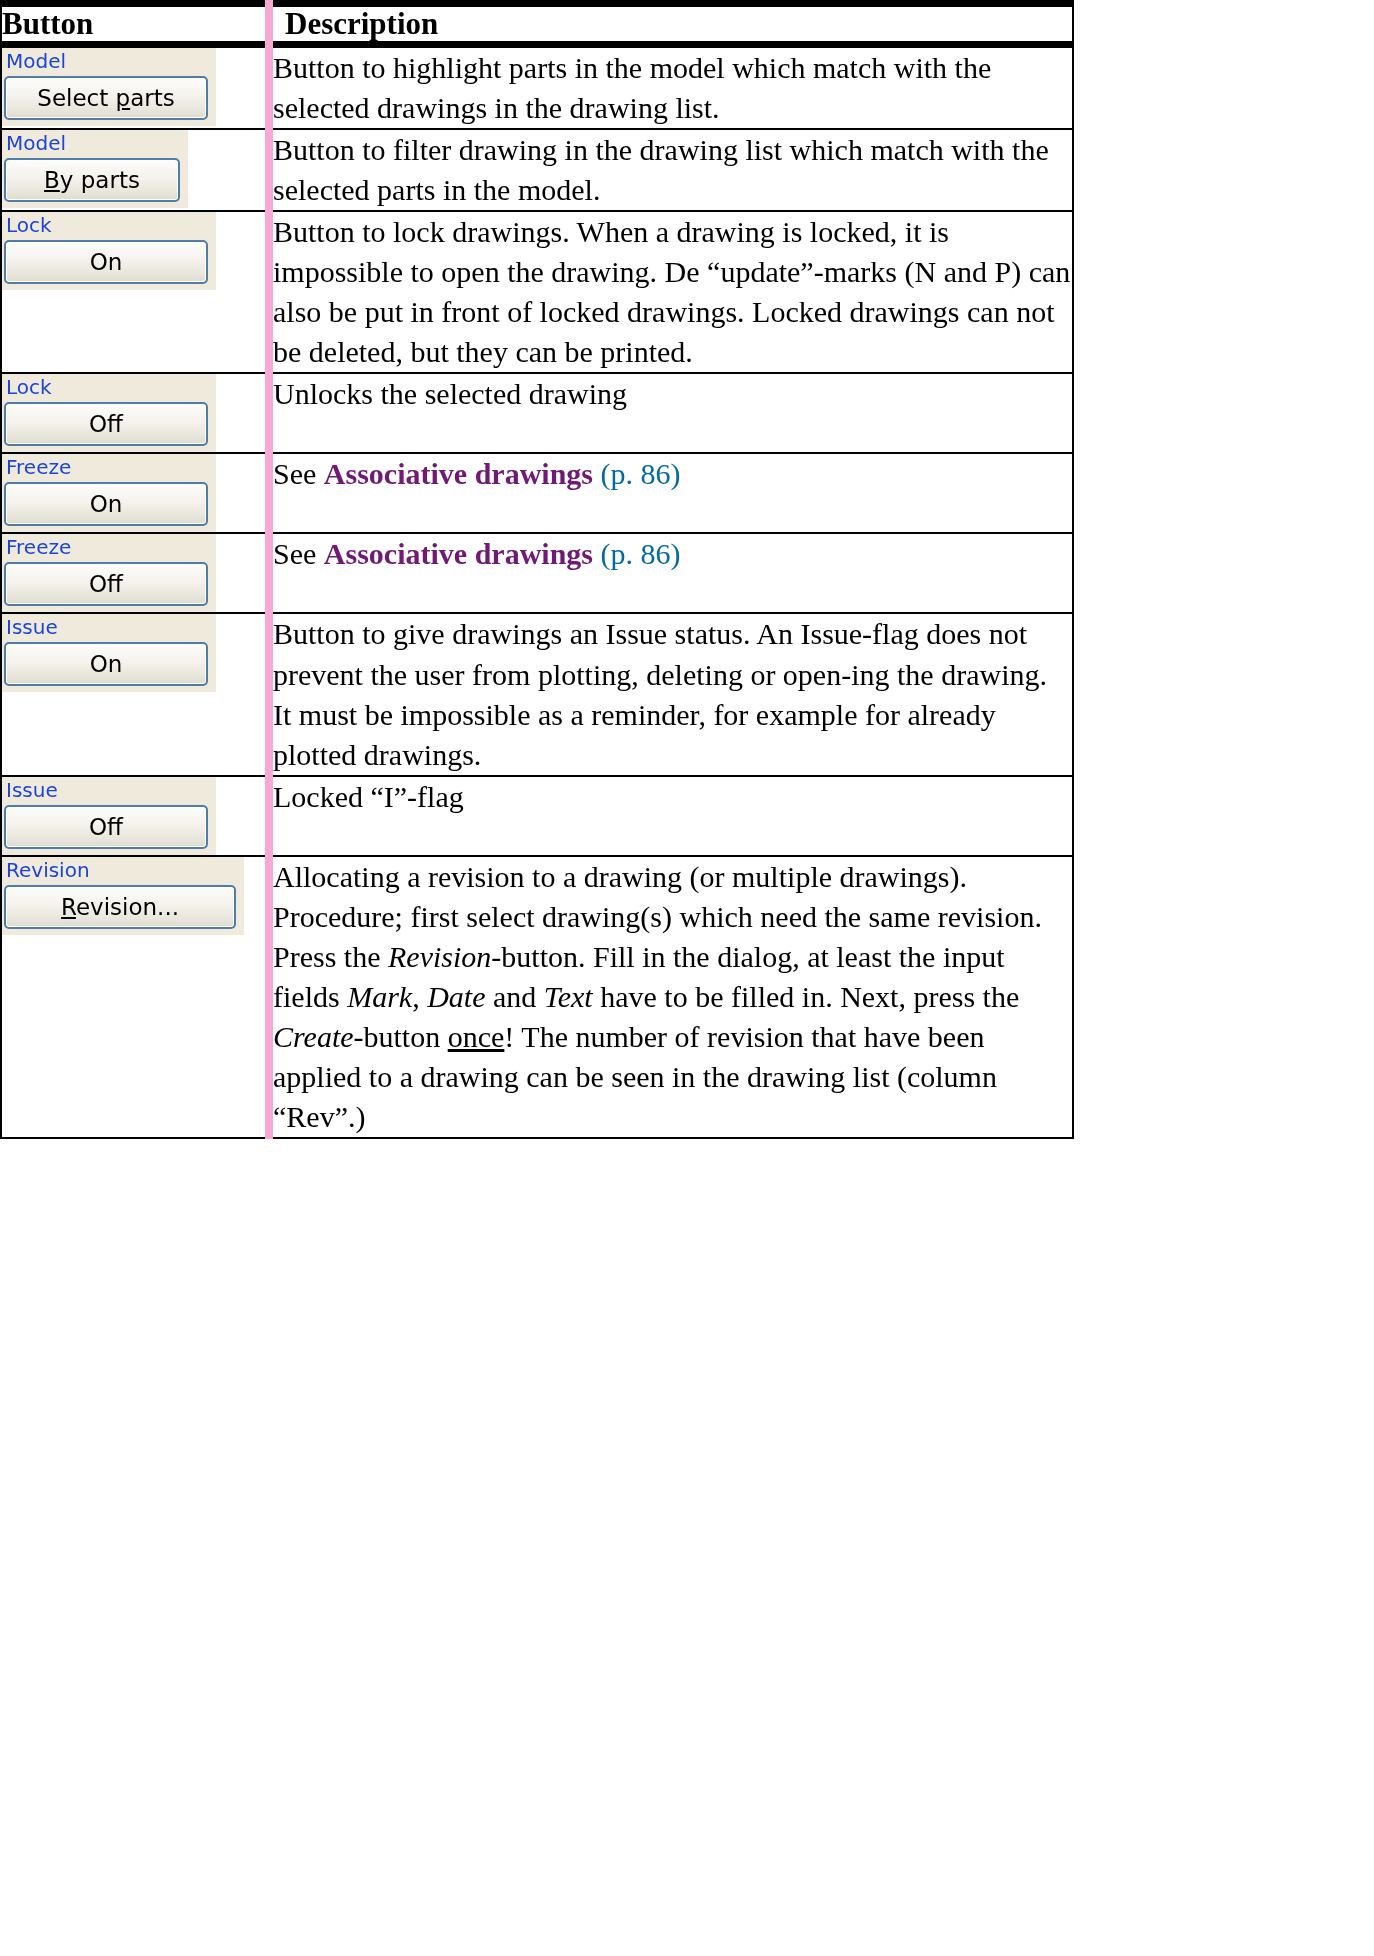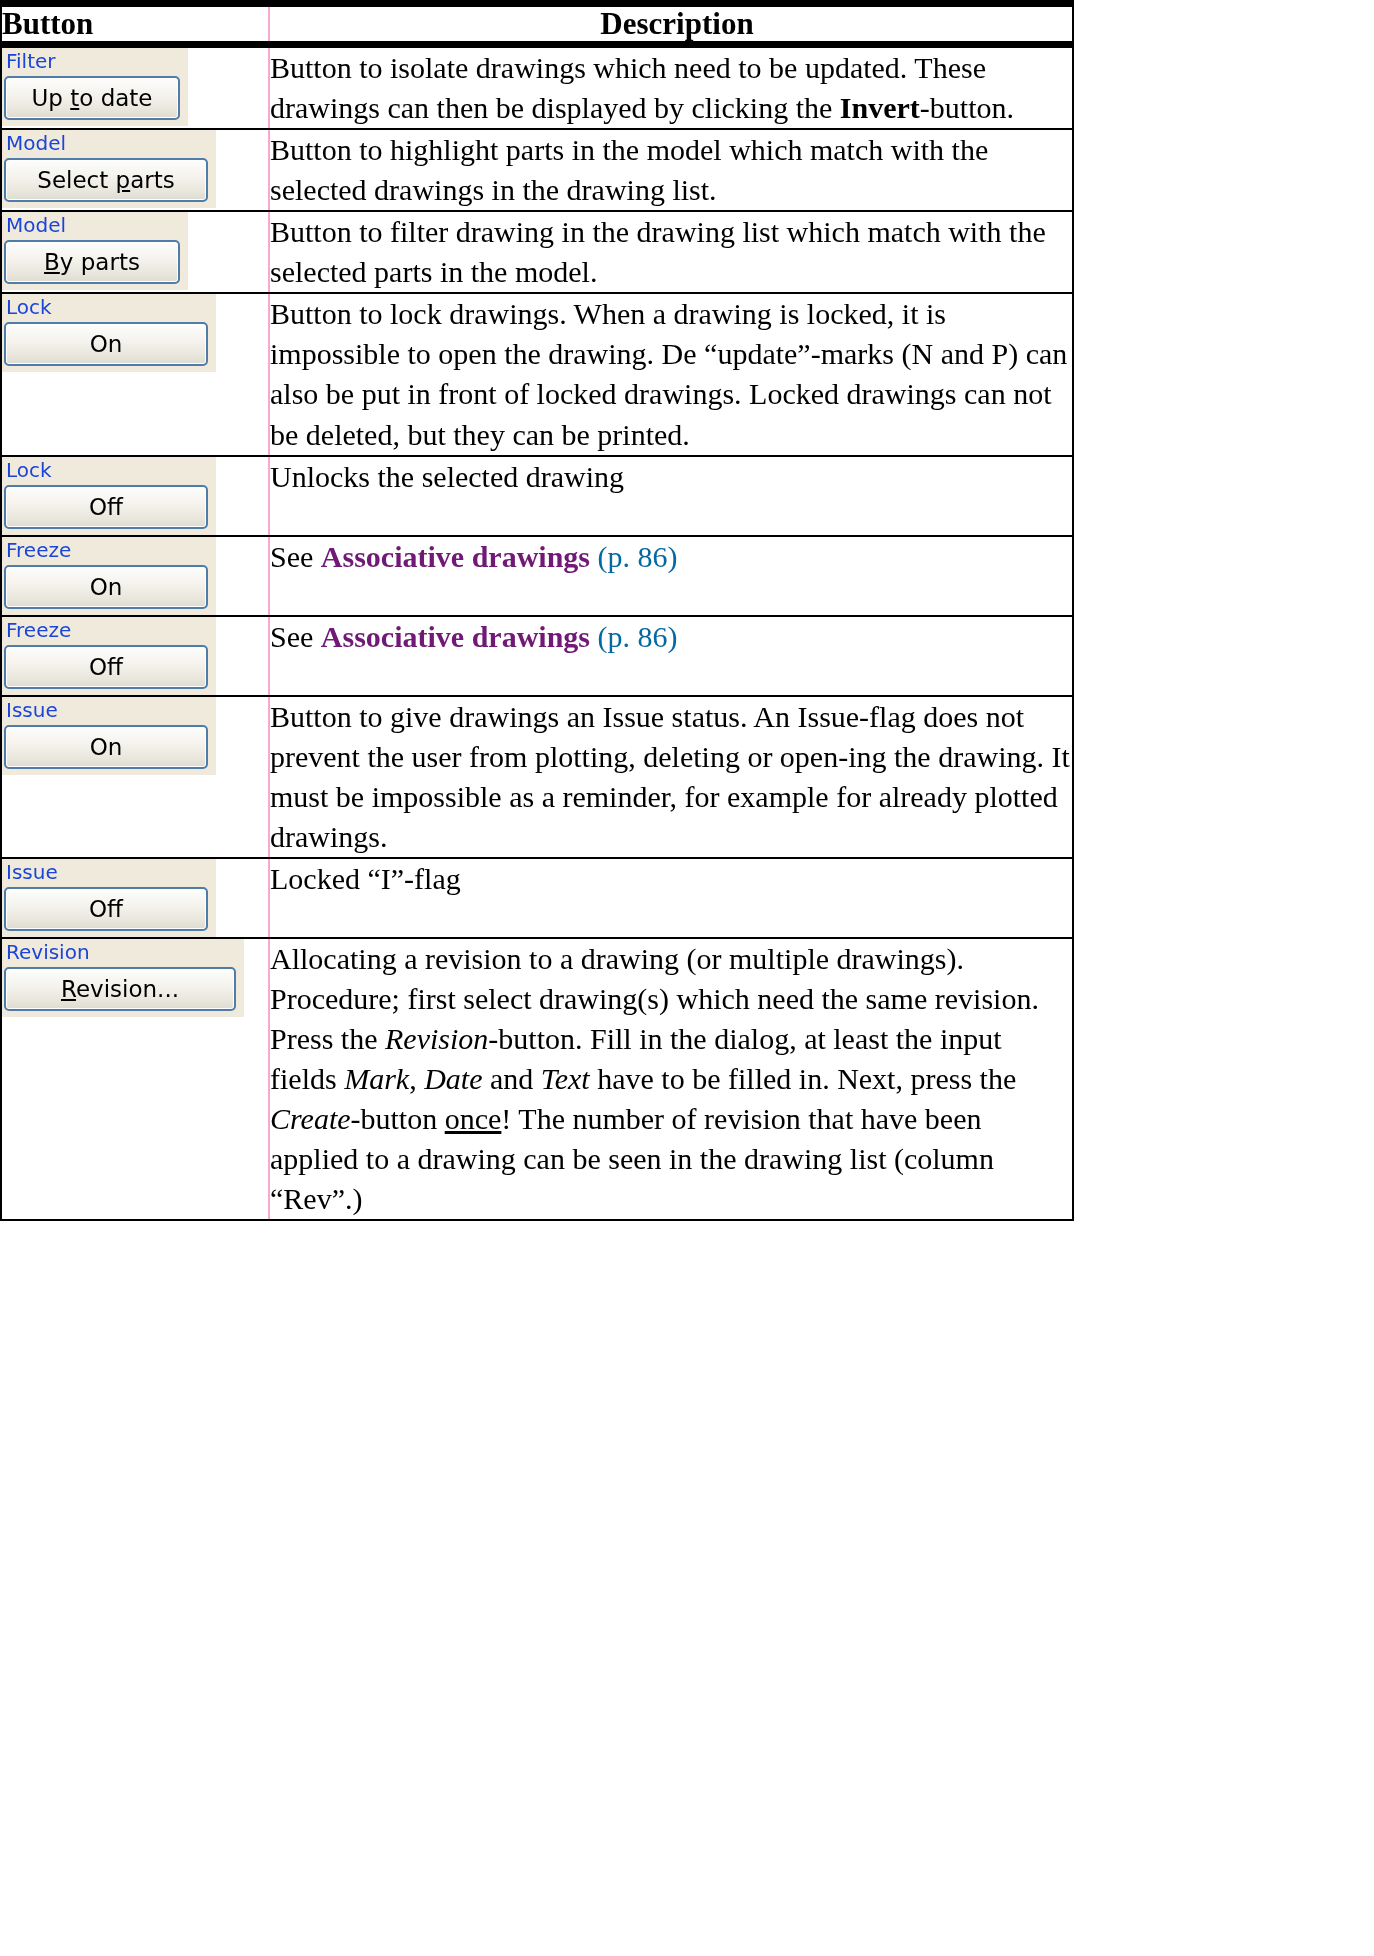"Button" table.btn-table td, table.btn-table th { border-right: 2px solid #f9a8d4 -> 8px solid #f9a8d4 }
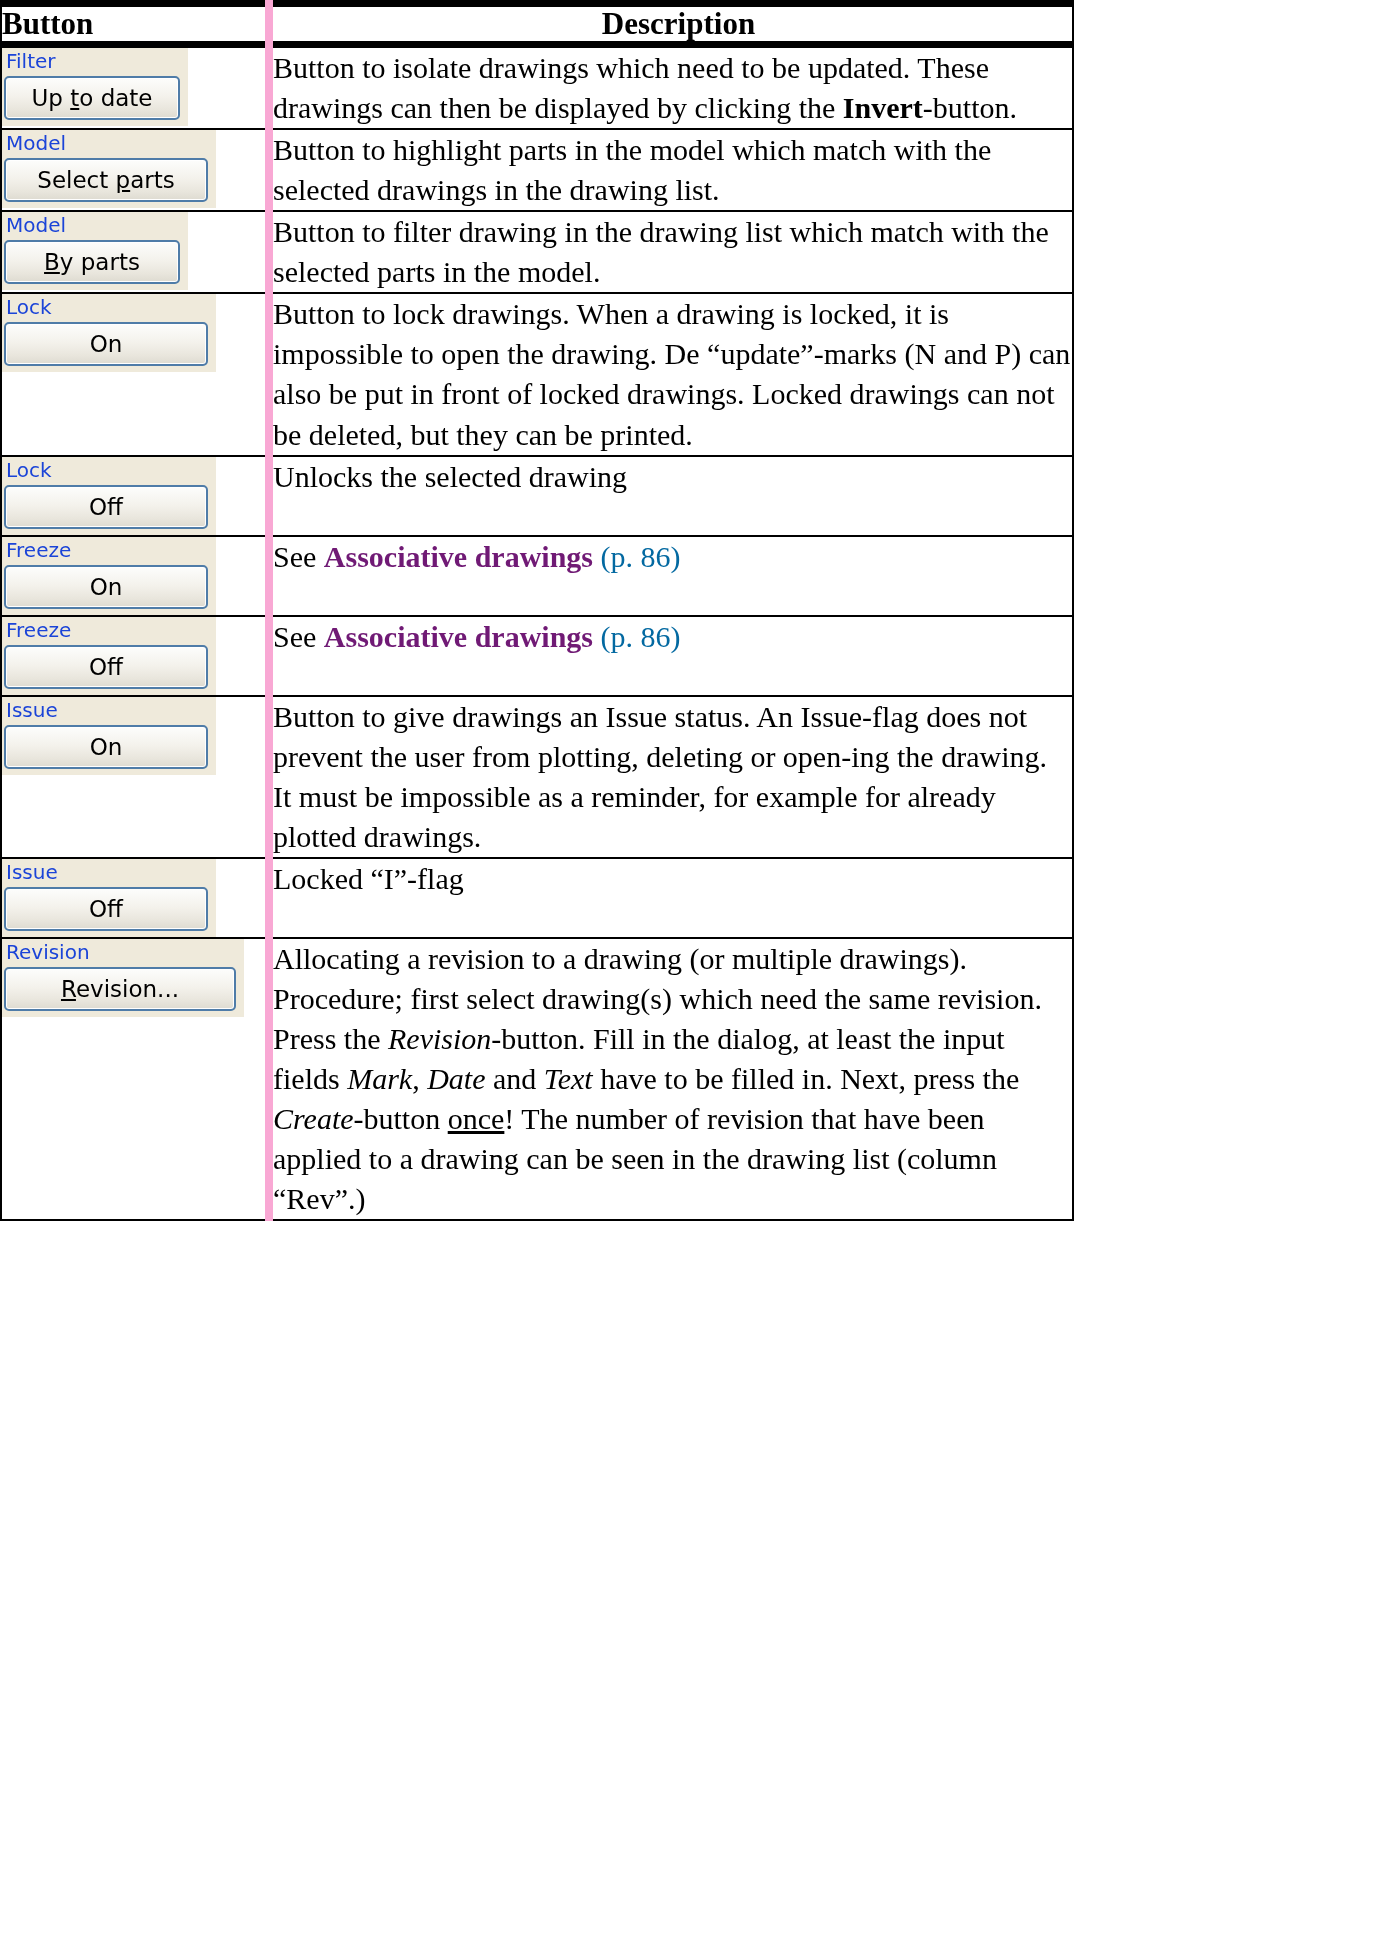"Description" th.hdr.desc { text-align: center -> none }
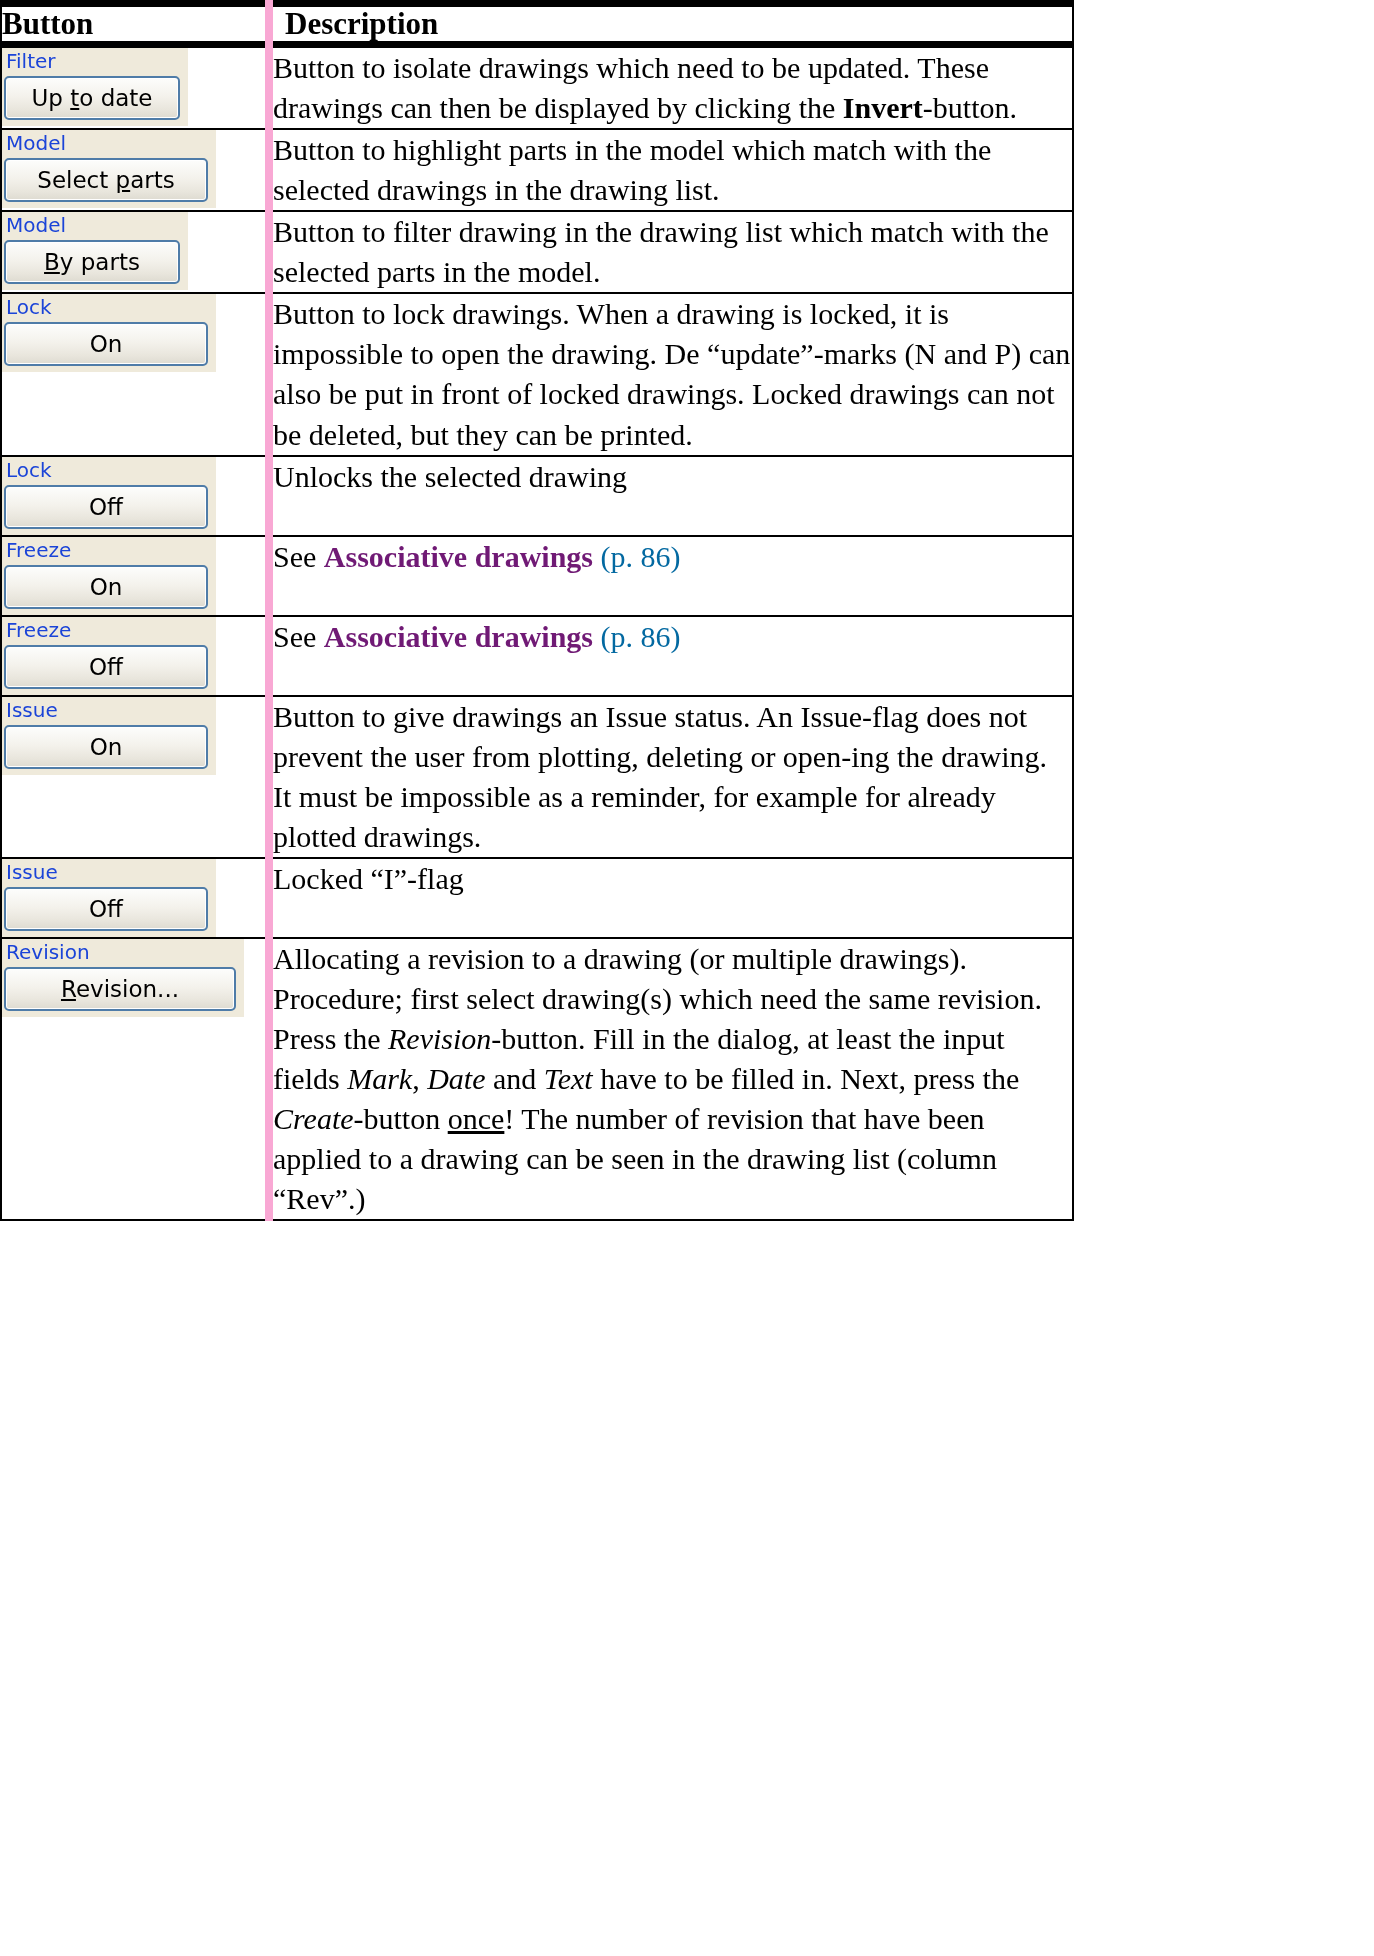"Filter" tr { html: <tr> <td><div><span>Filter</span><div> <div>Up <span>t</span>o date</div> </div></div></td> <td>Button to isolate drawings which need to be updated. These drawings can then be displayed by clicking the <span>Invert</span>-button.</td> </tr> -> none }
